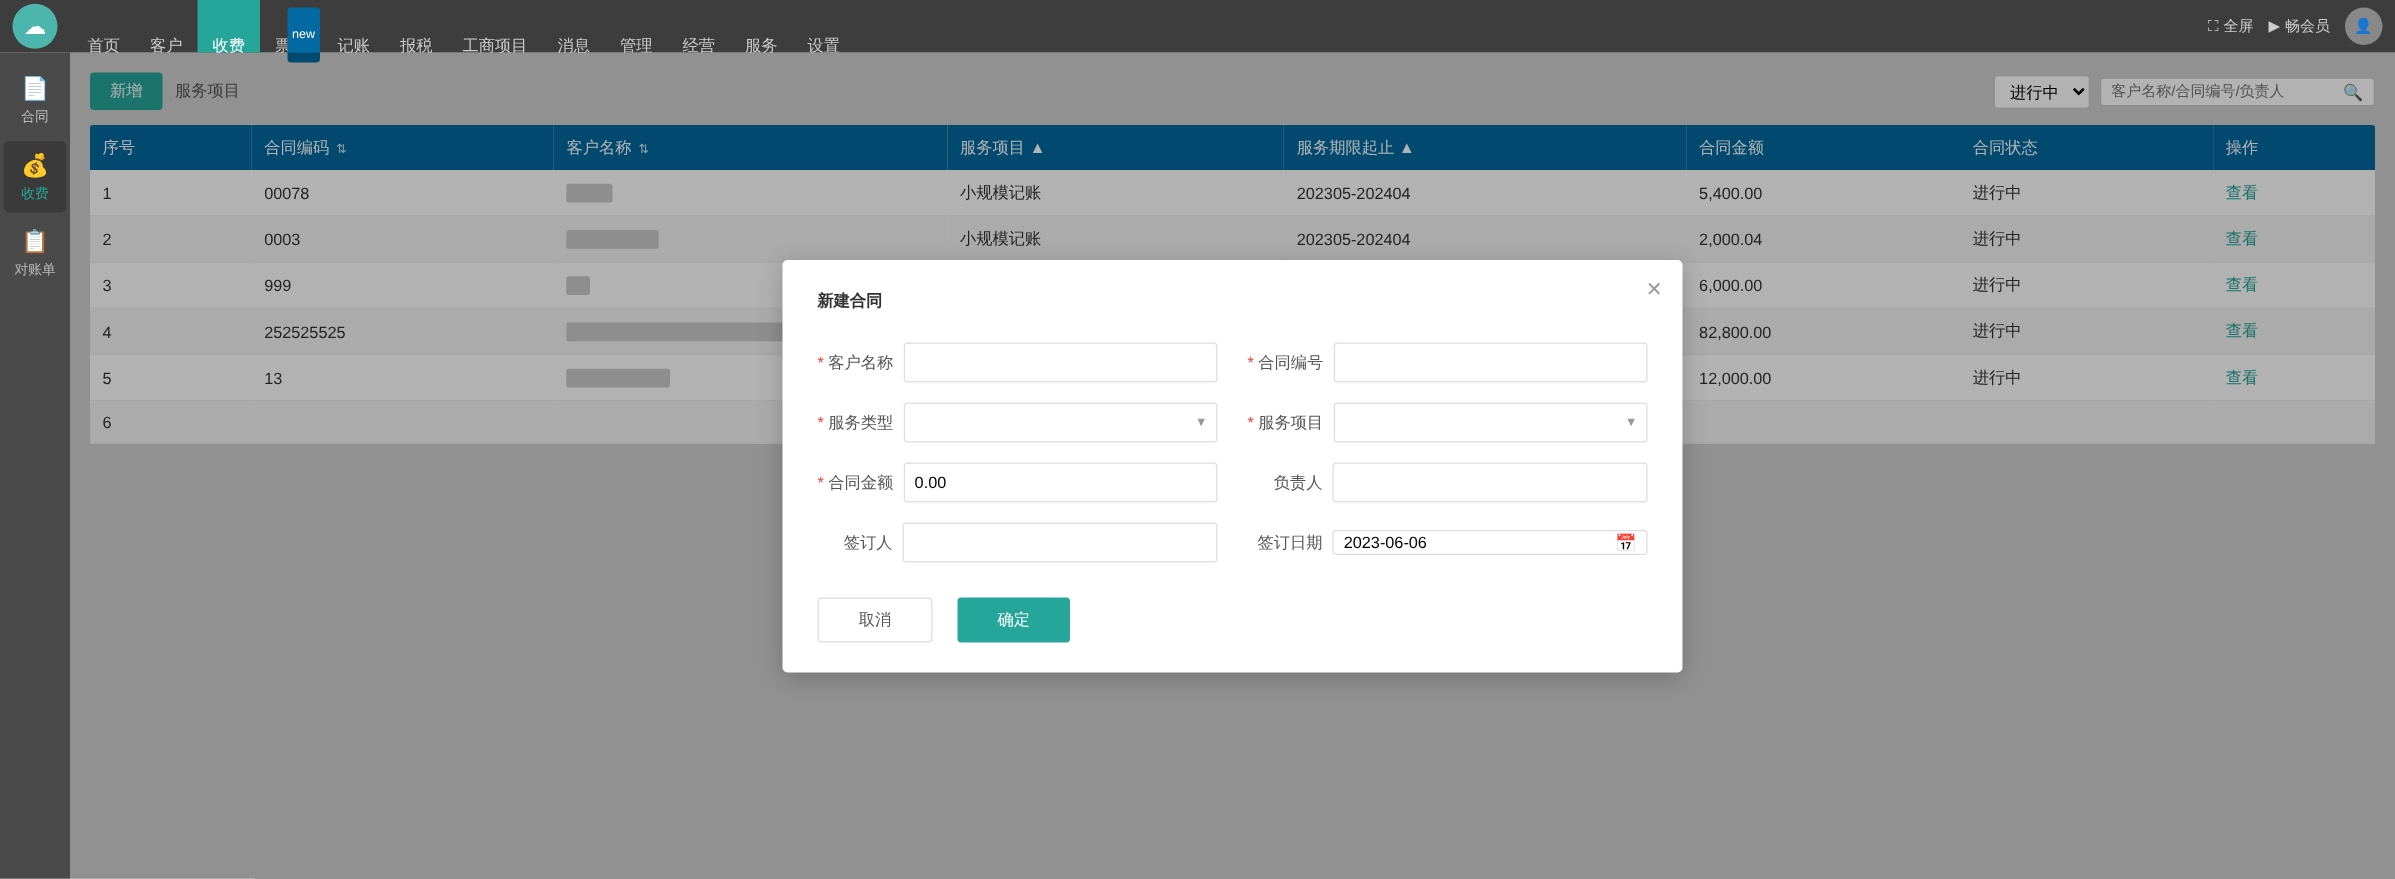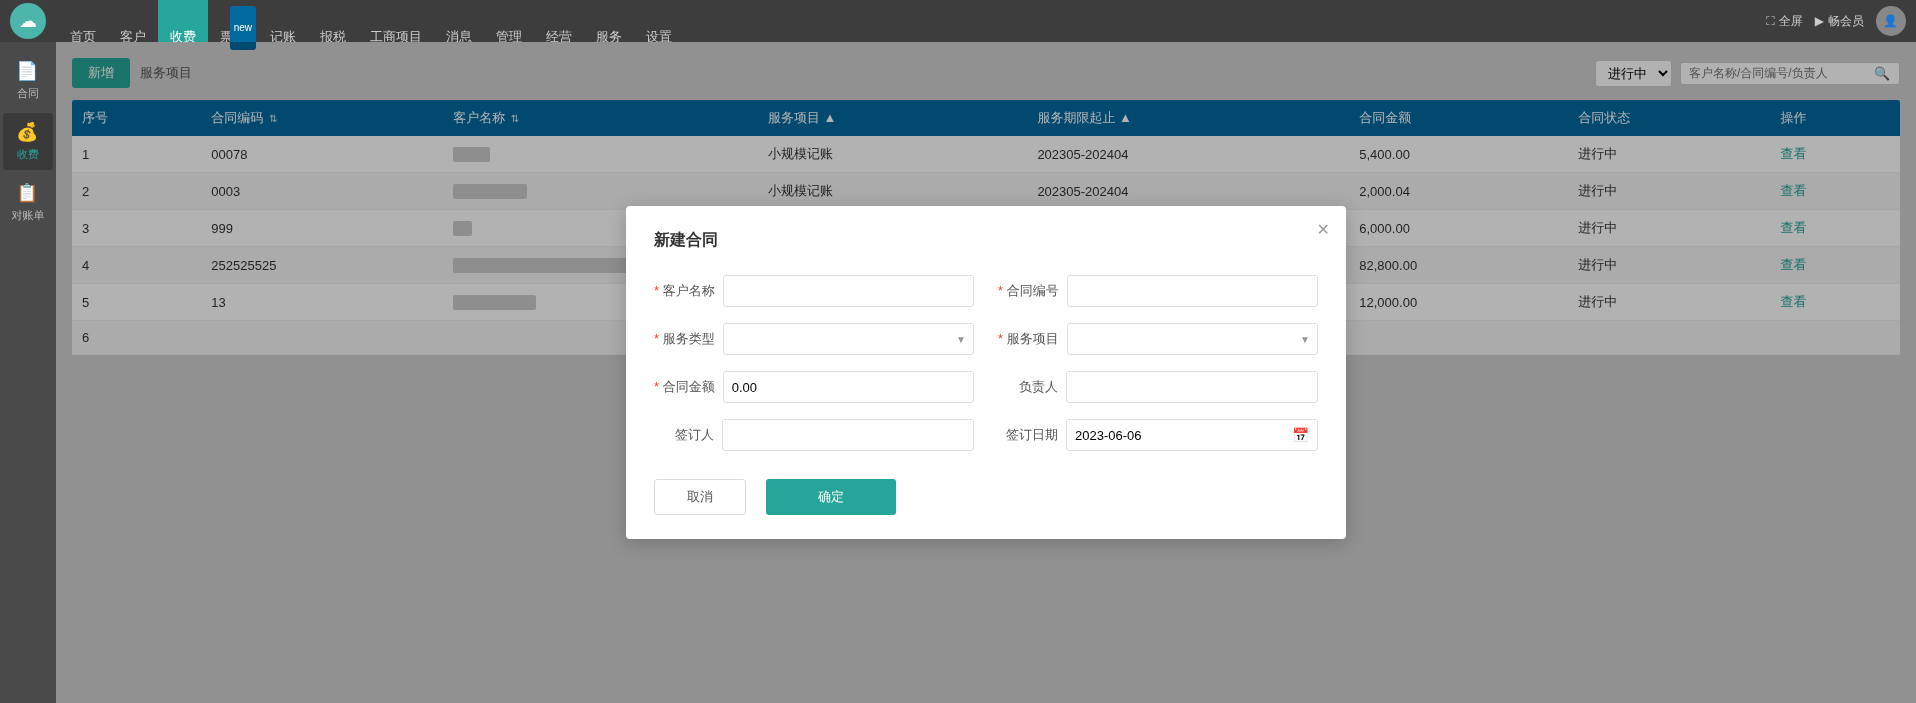"新建合同" .modal-title { font-size: 16px -> 13px }
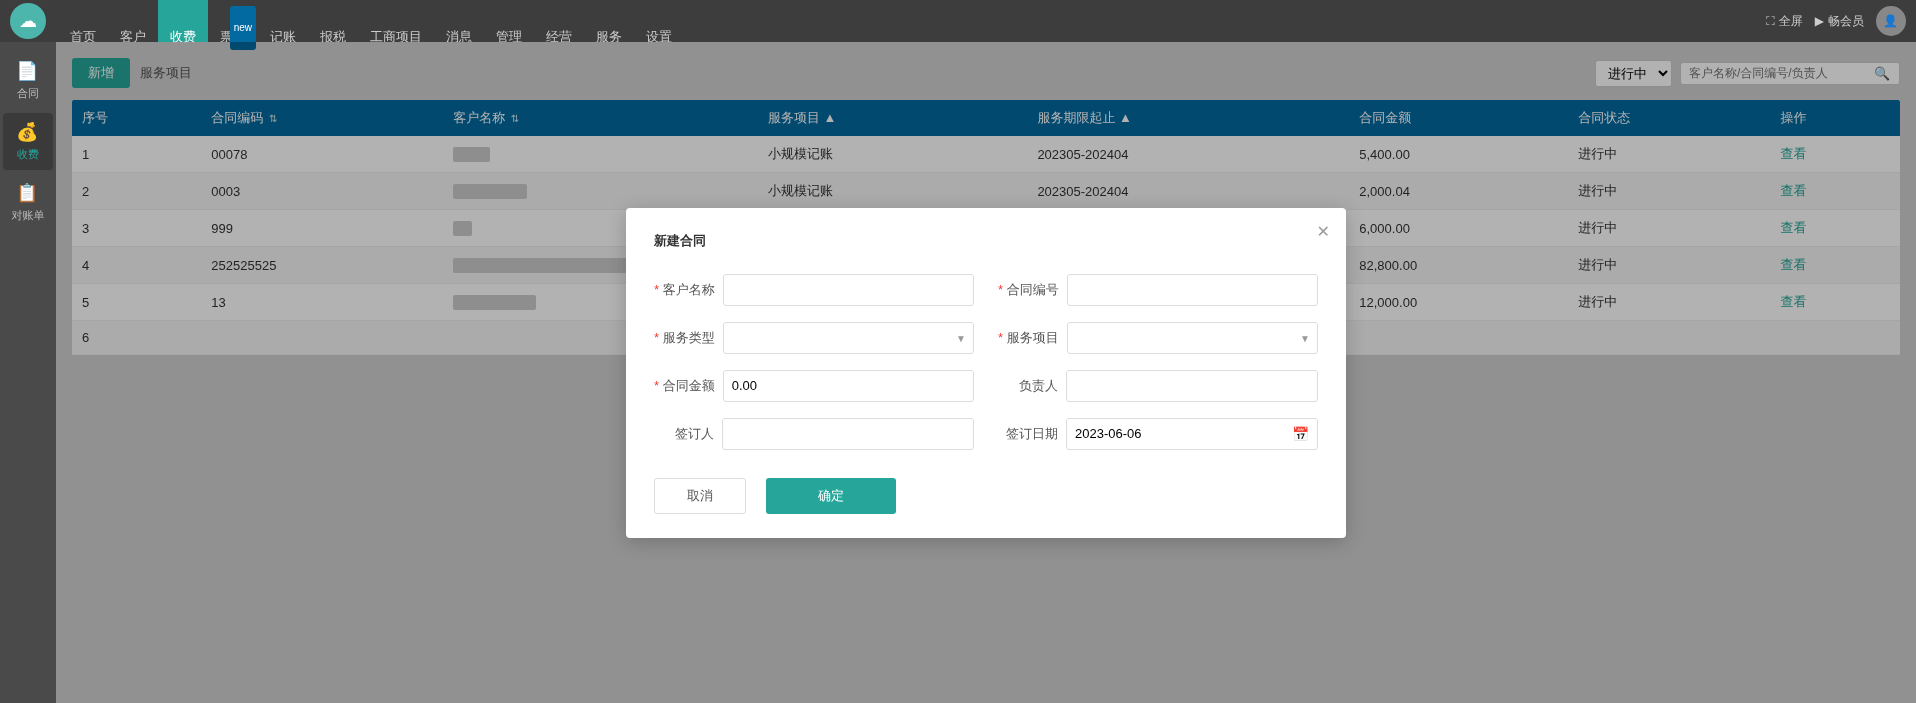"2023-06-06" .date-input-wrapper input { height: 32px -> 20px }
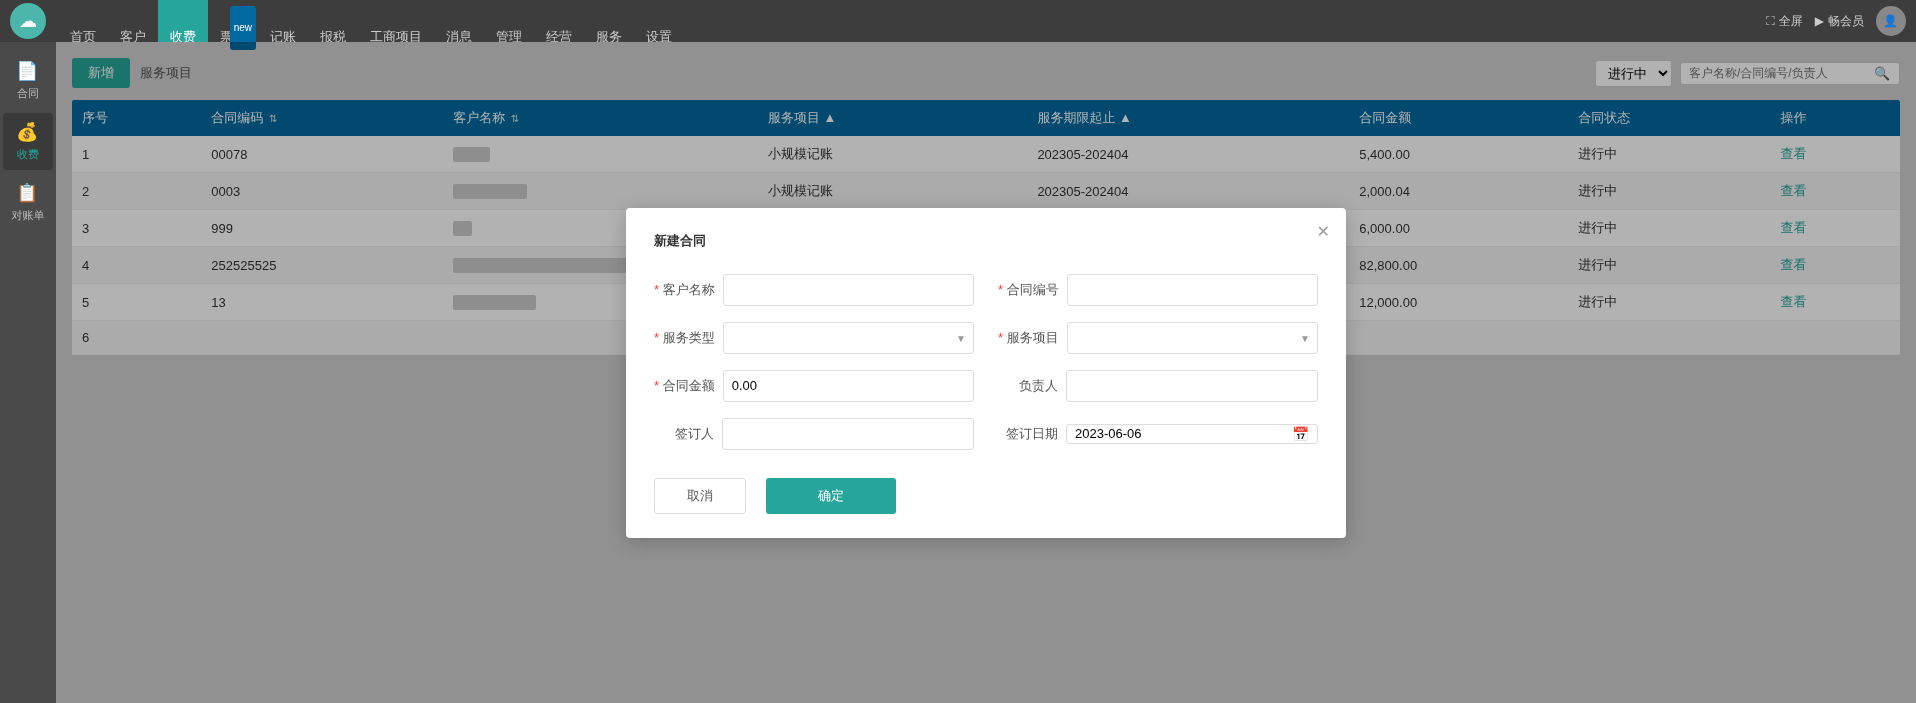"确定" .btn-confirm { padding: 8px 52px -> 8px 32px }
